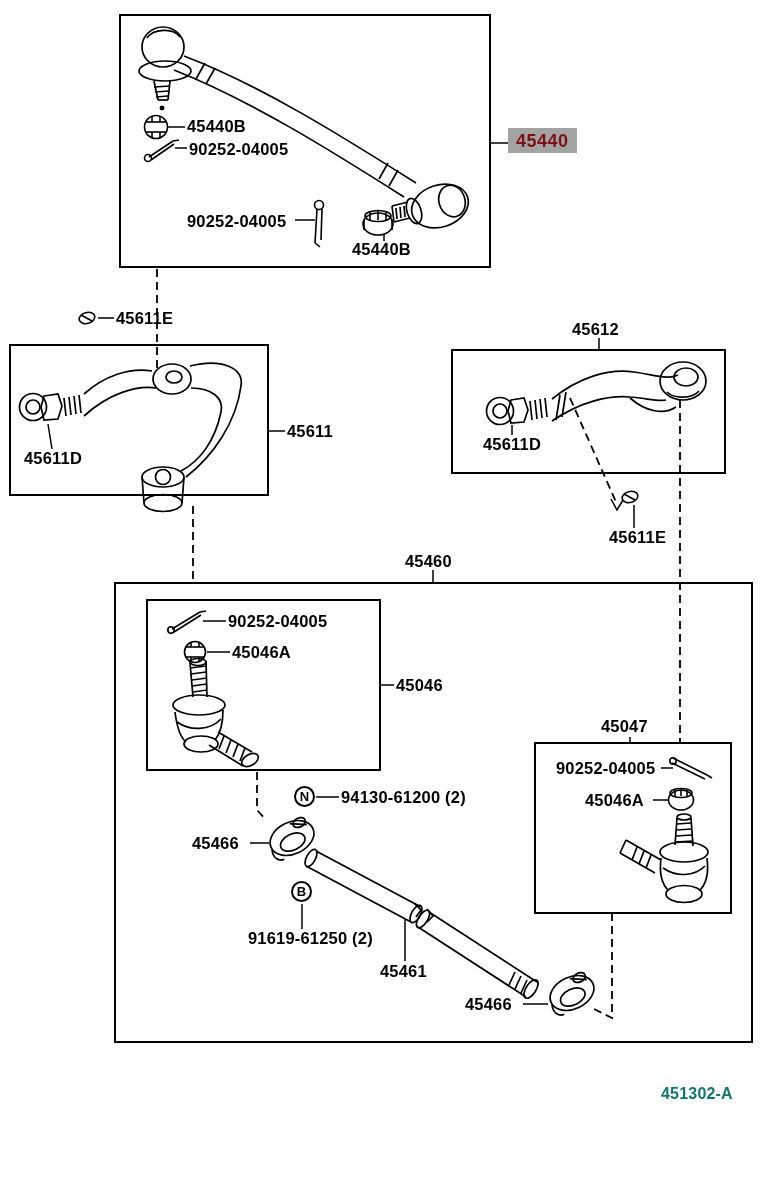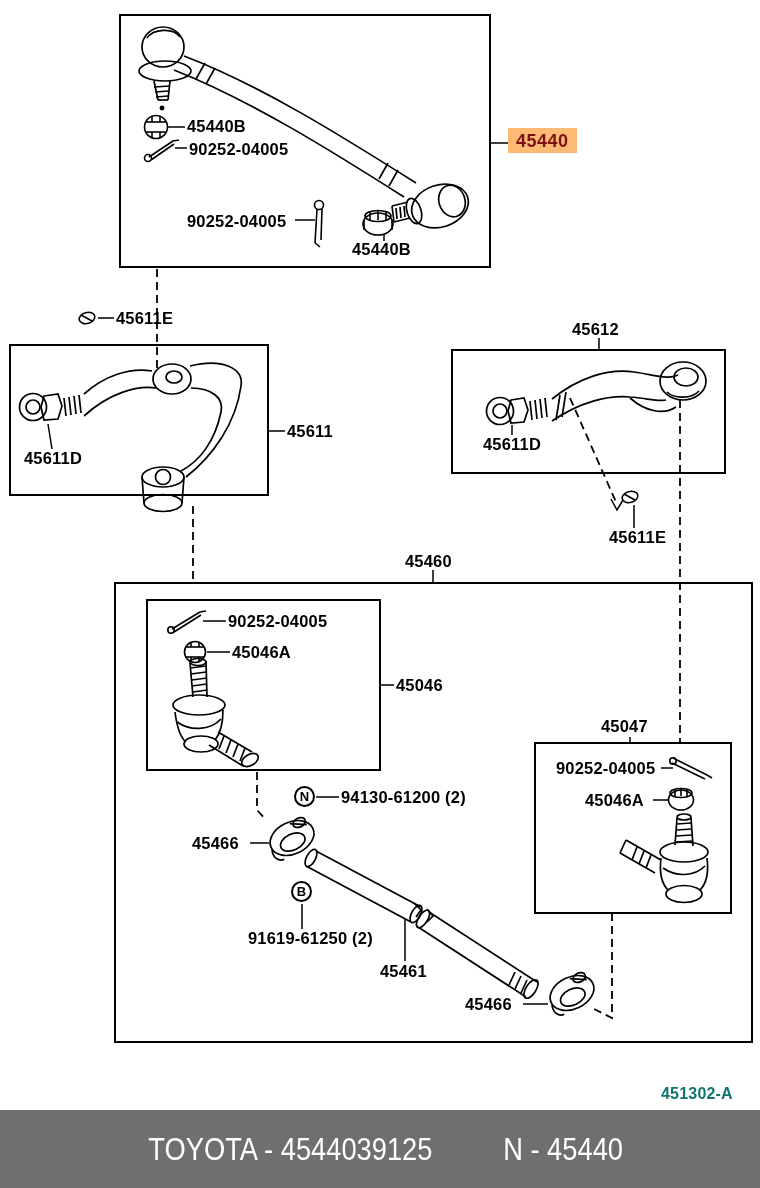"45440" .highlight-label { background: #fdba74 -> #a3a3a3 }
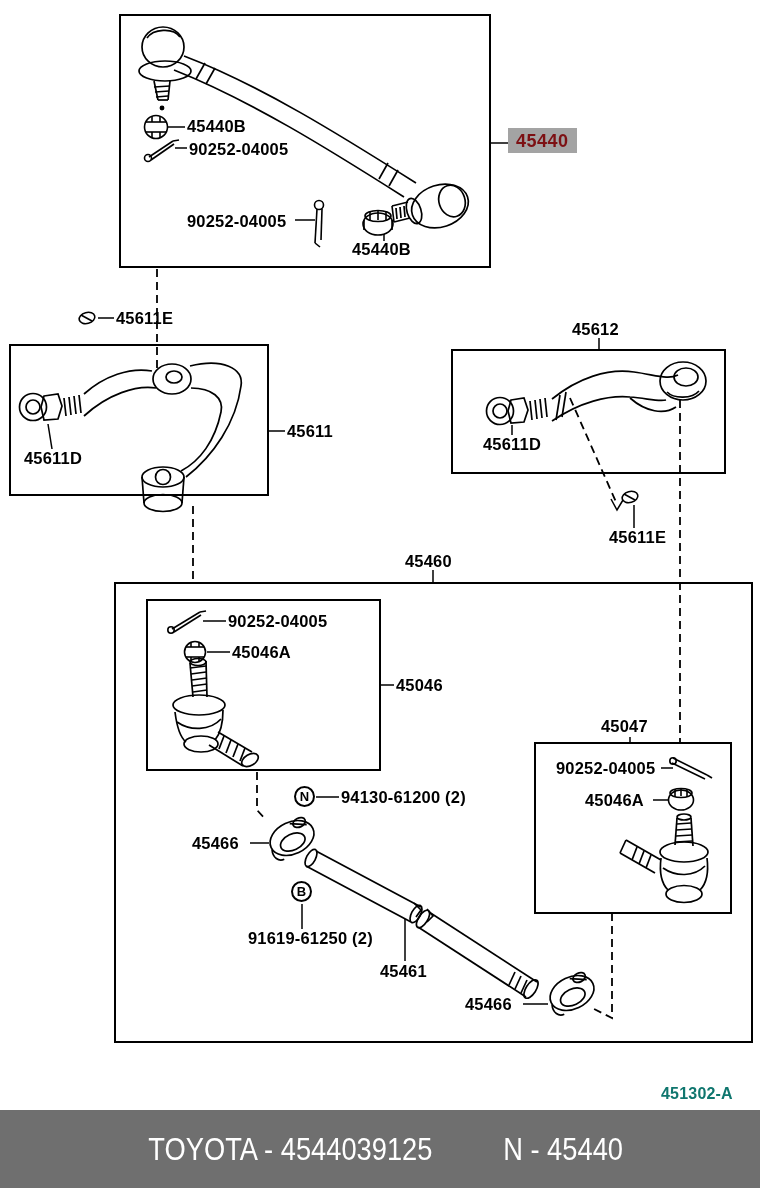"TOYOTA - 4544039125" div.footer-bar { html: <div> <span>TOYOTA - 4544039125</span> <span></span> <span>N - 45440</span> </div> -> none }
